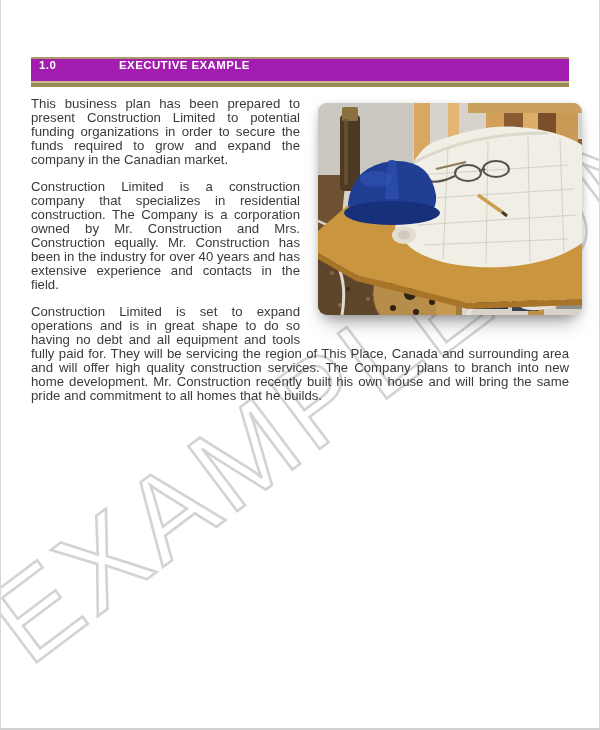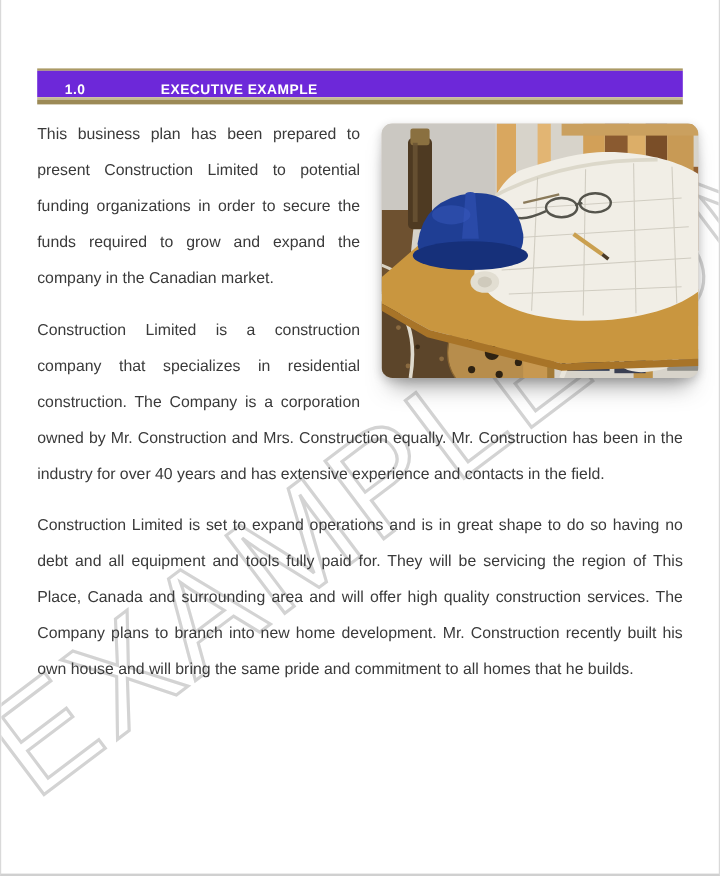"1.0" .bar-main { align-items: flex-end -> flex-start; background: #6d28d9 -> #a21caf; padding-left: 15px -> none }
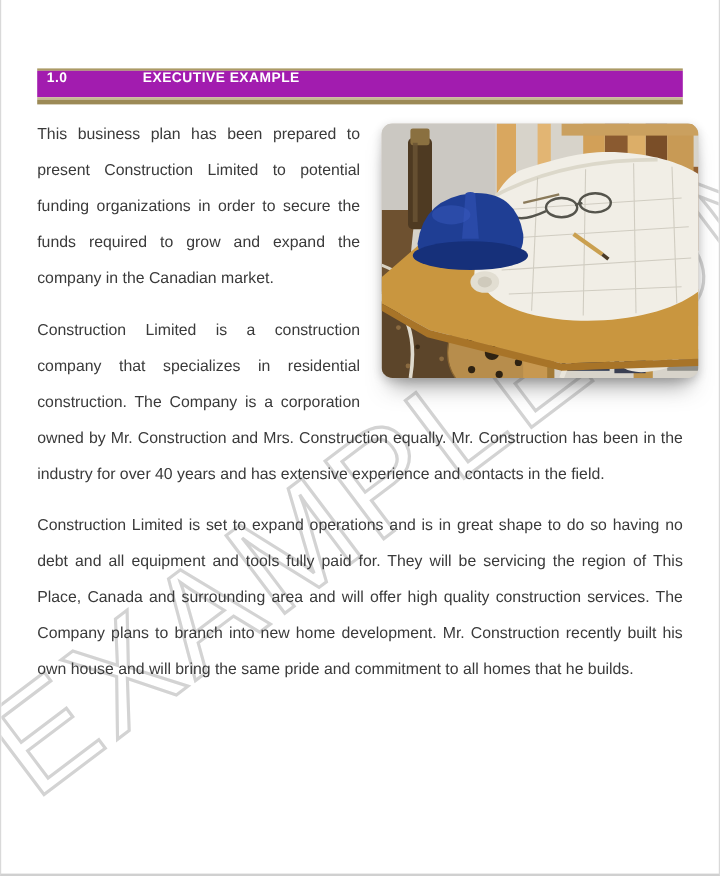"This business plan has been" .body-text { line-height: 30px -> 14px }
